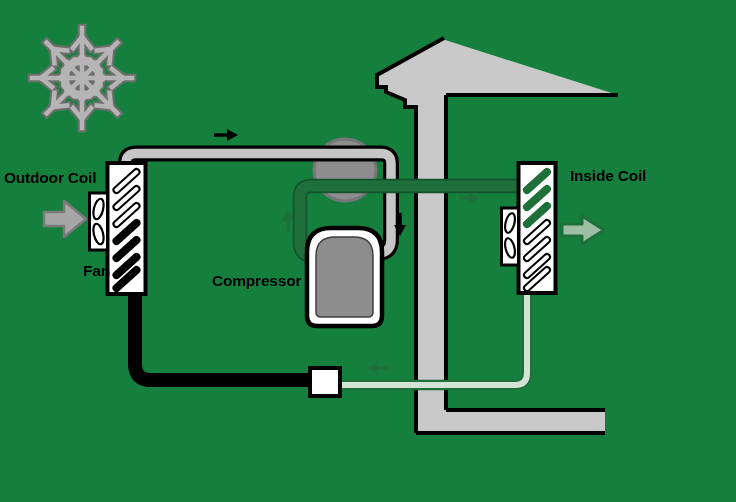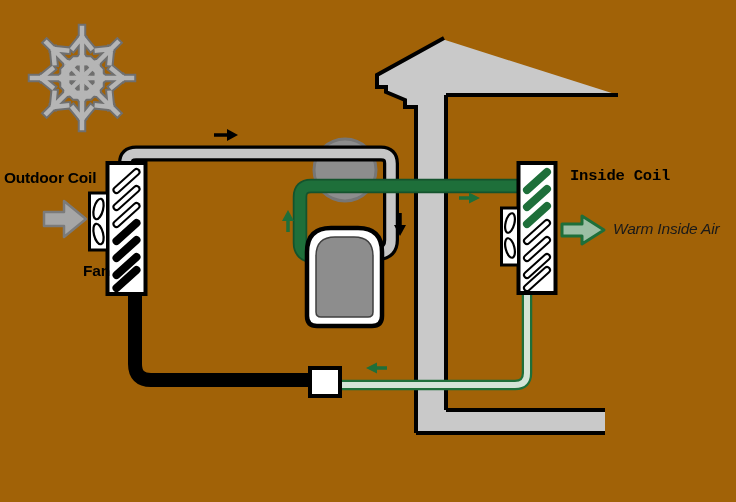"Outdoor Coil" .canvas { background: #a16207 -> #15803d }
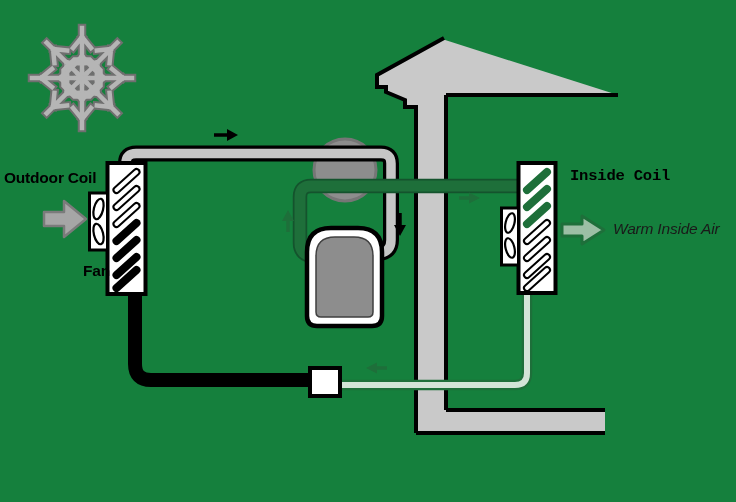"Inside Coil" div.label { font-family: Liberation Mono, monospace -> none }
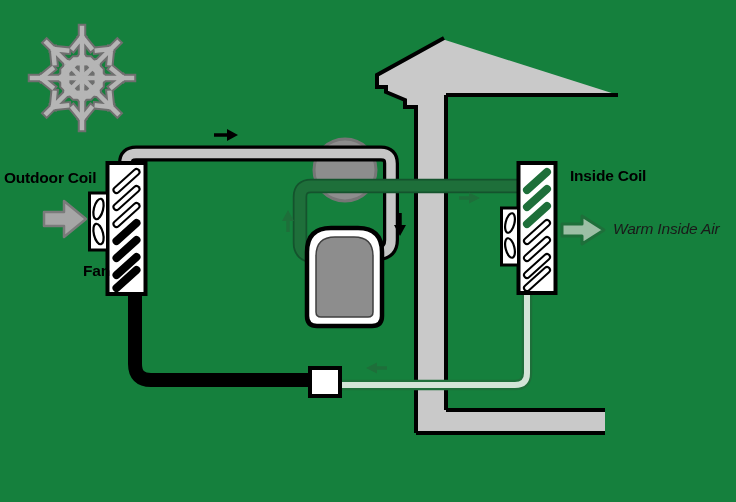"Warm Inside Air" div.label { html: <div>Warm Inside Air</div> -> none }
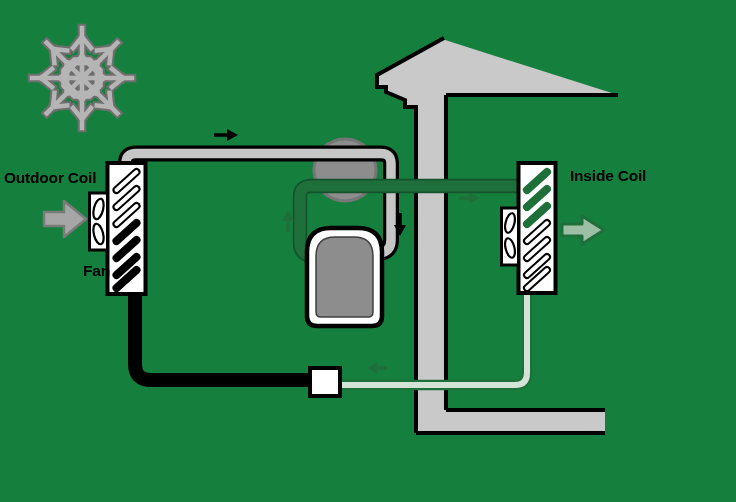"Compressor" div.label { html: none -> <div>Compressor</div> }
